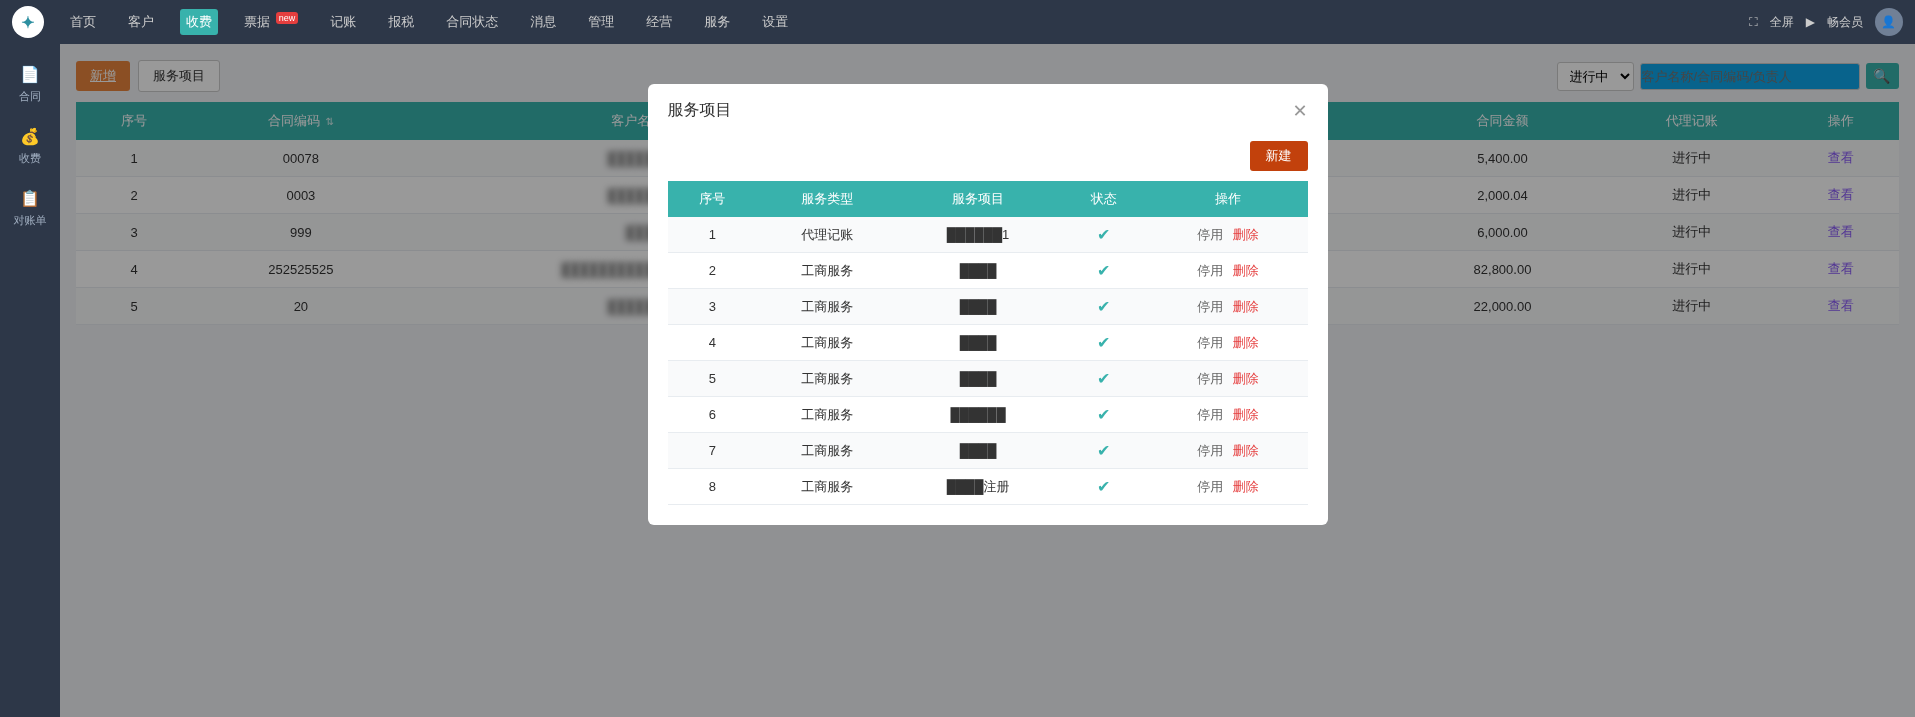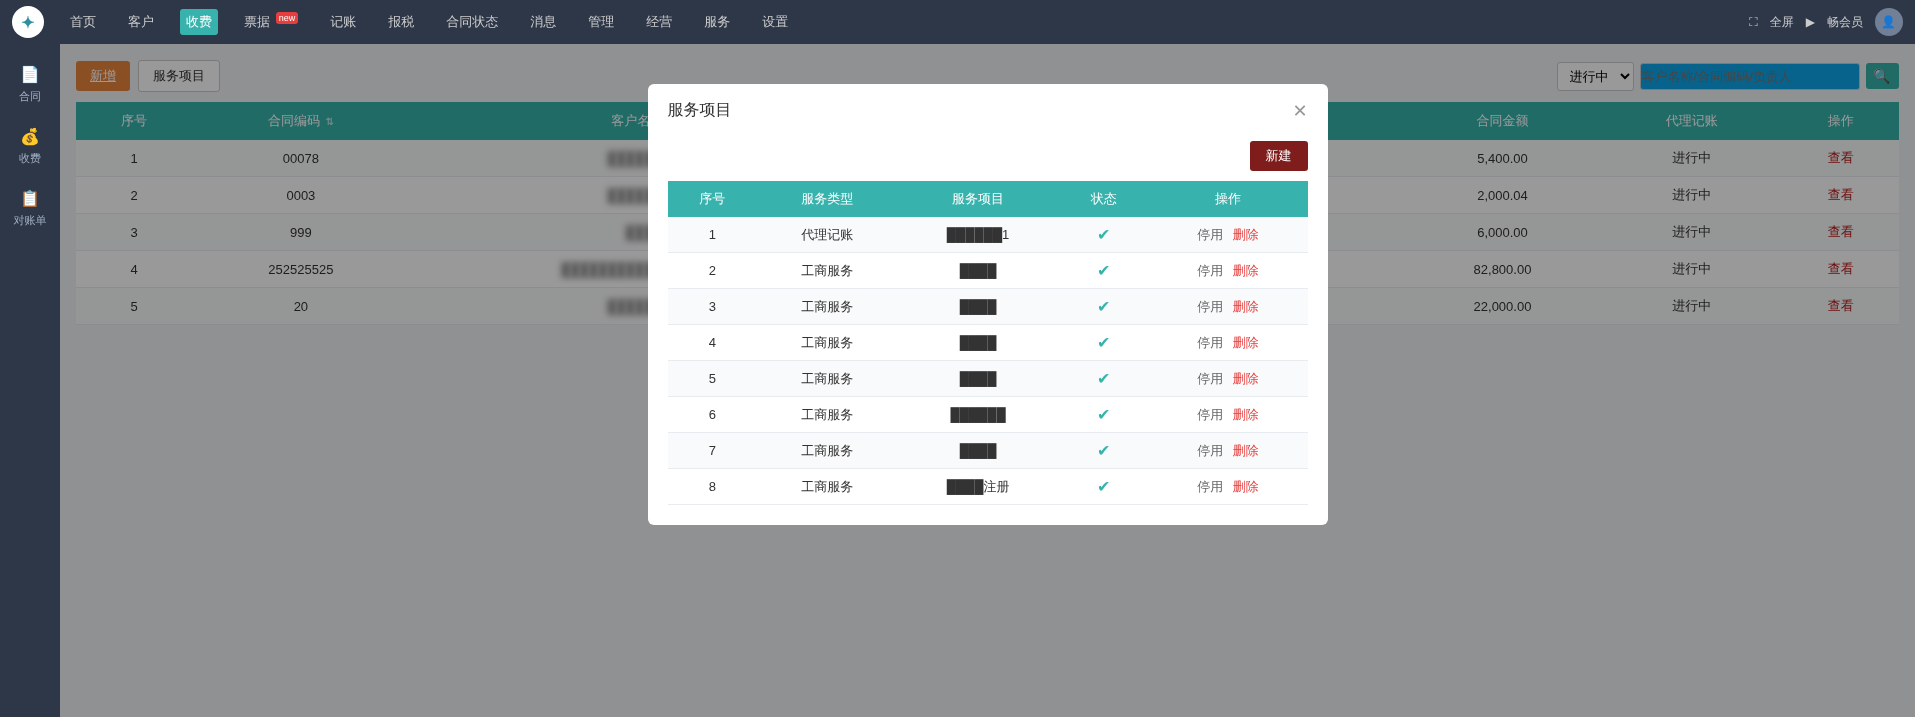"新建" .btn-new-yellow { background: #7f1d1d -> #c2410c }
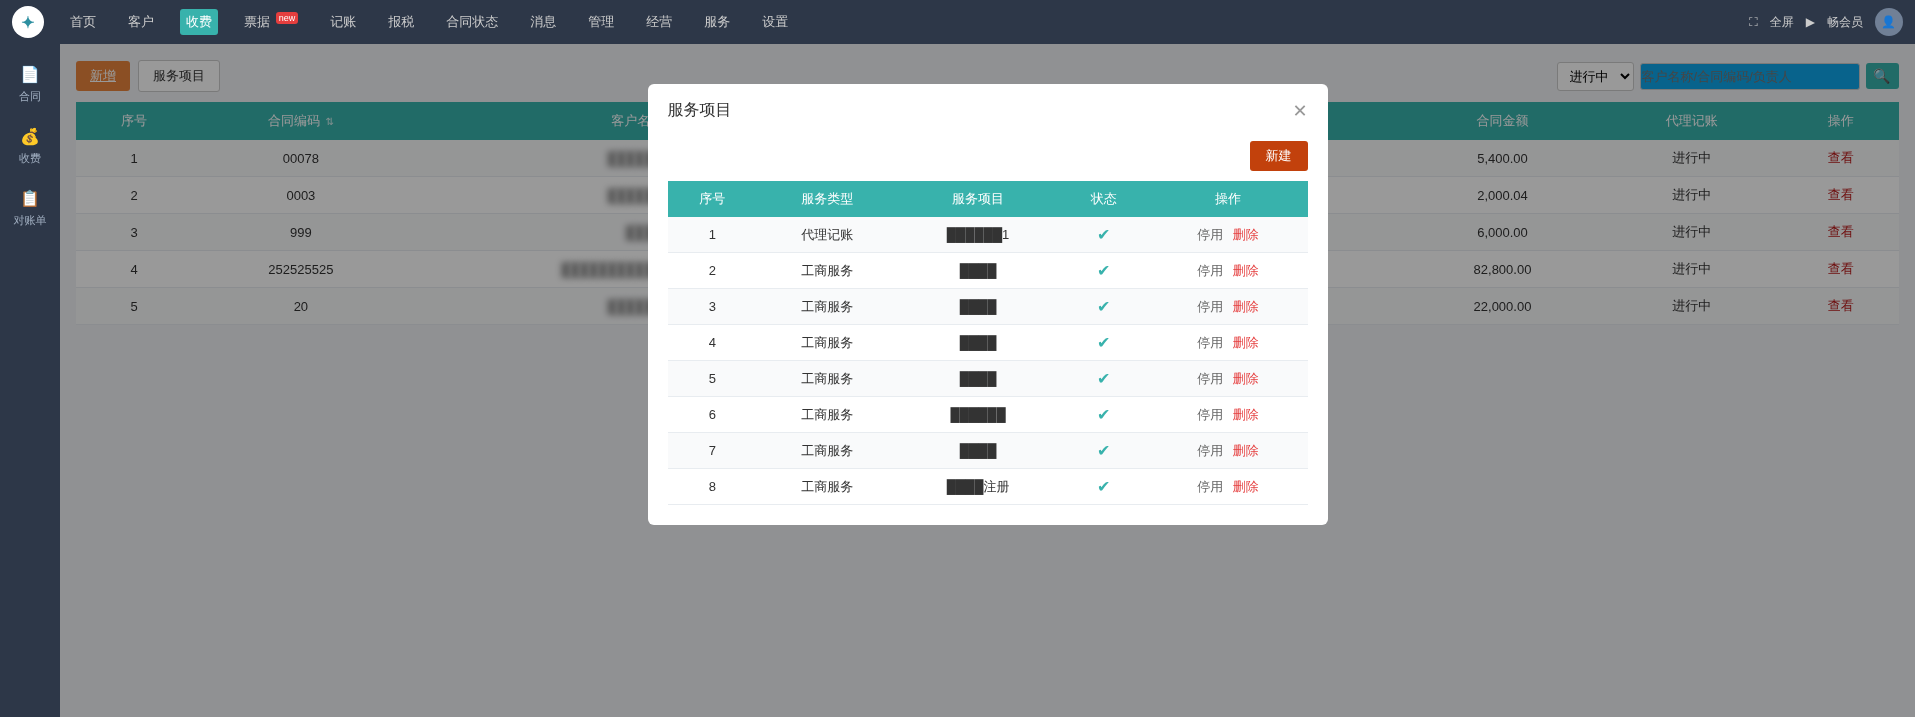"查看" .link-action { color: #b91c1c -> #8b5cf6 }
